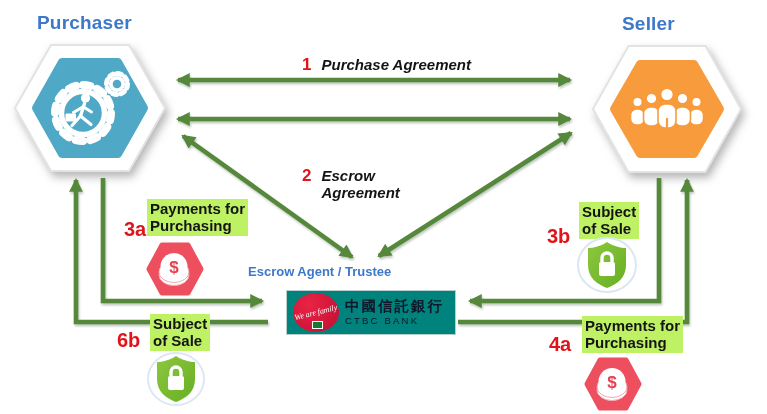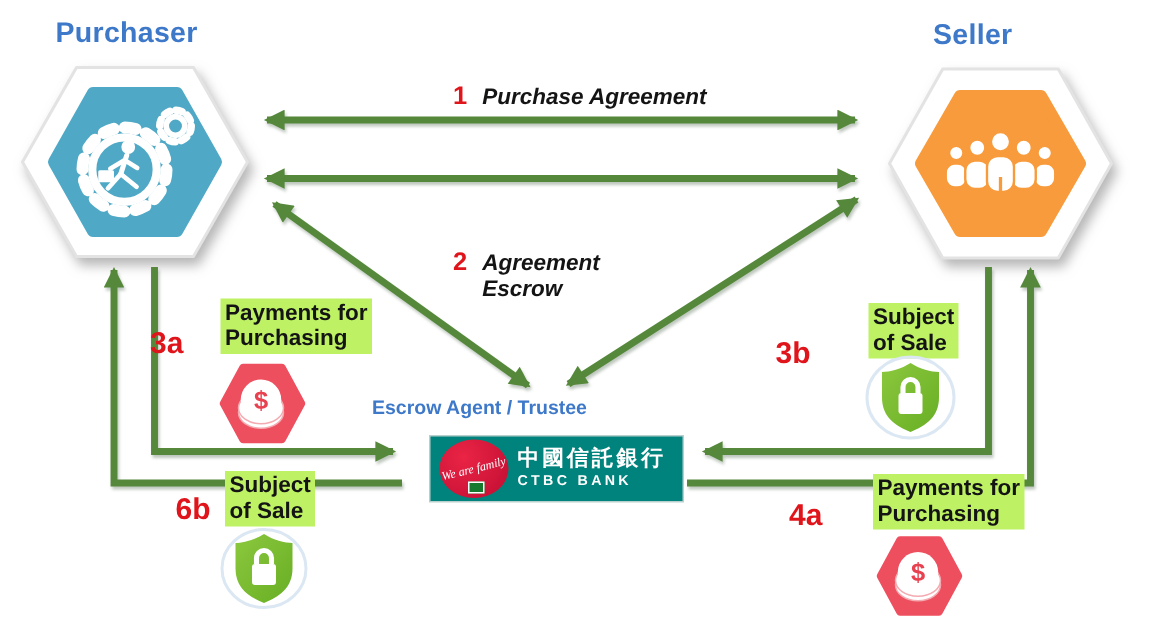"Agreement" span { order: before "Escrow" -> after "Escrow" }
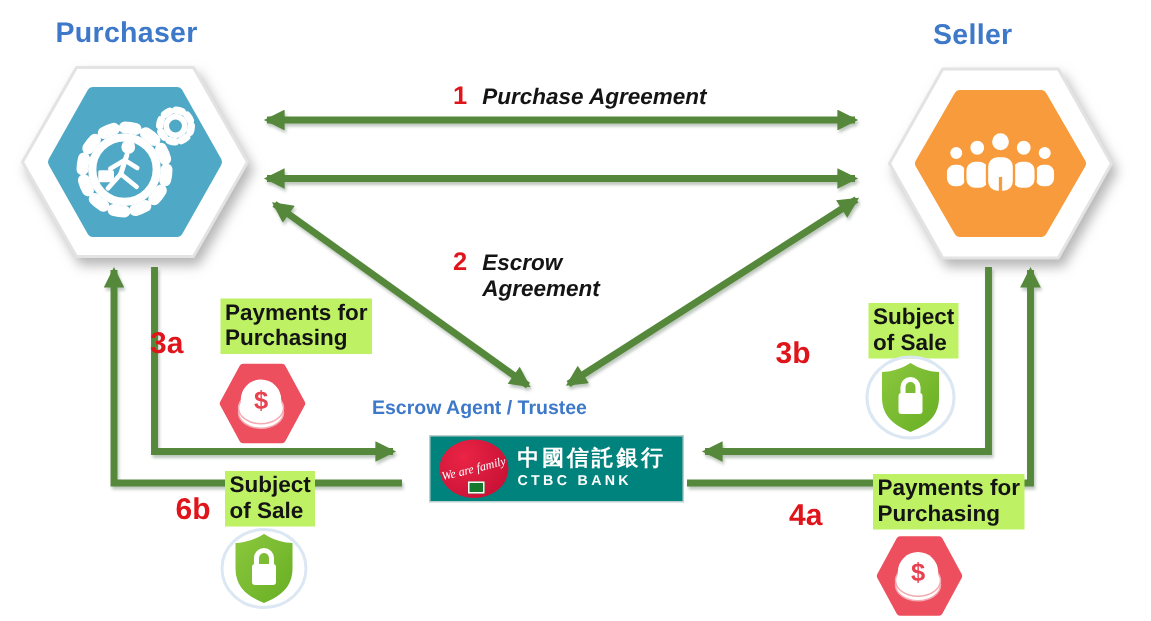"3a" div.abs { left: 100px -> 124px }
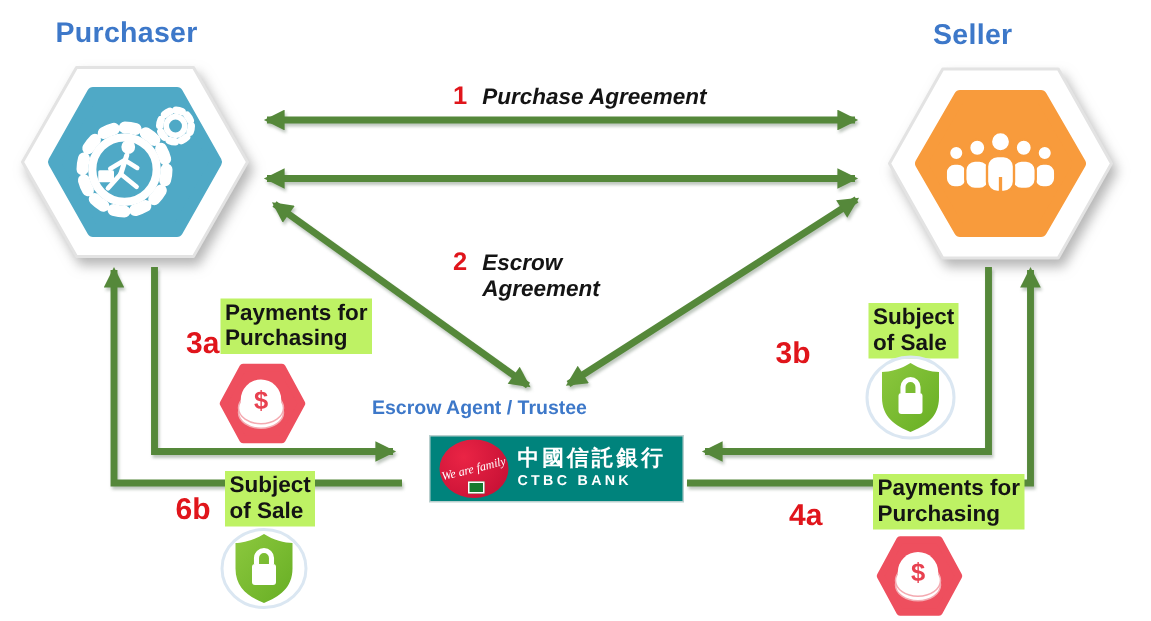"3b" div.abs { left: 517px -> 547px }
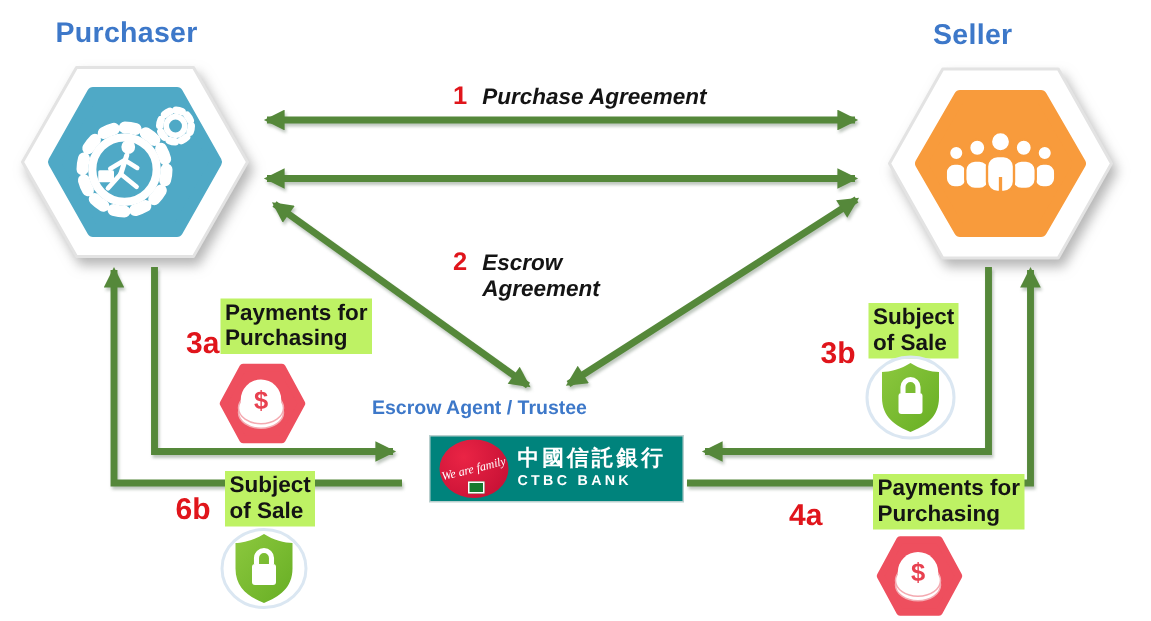"中國信託銀行" .bank-names { color: #ffffff -> #0f172a }
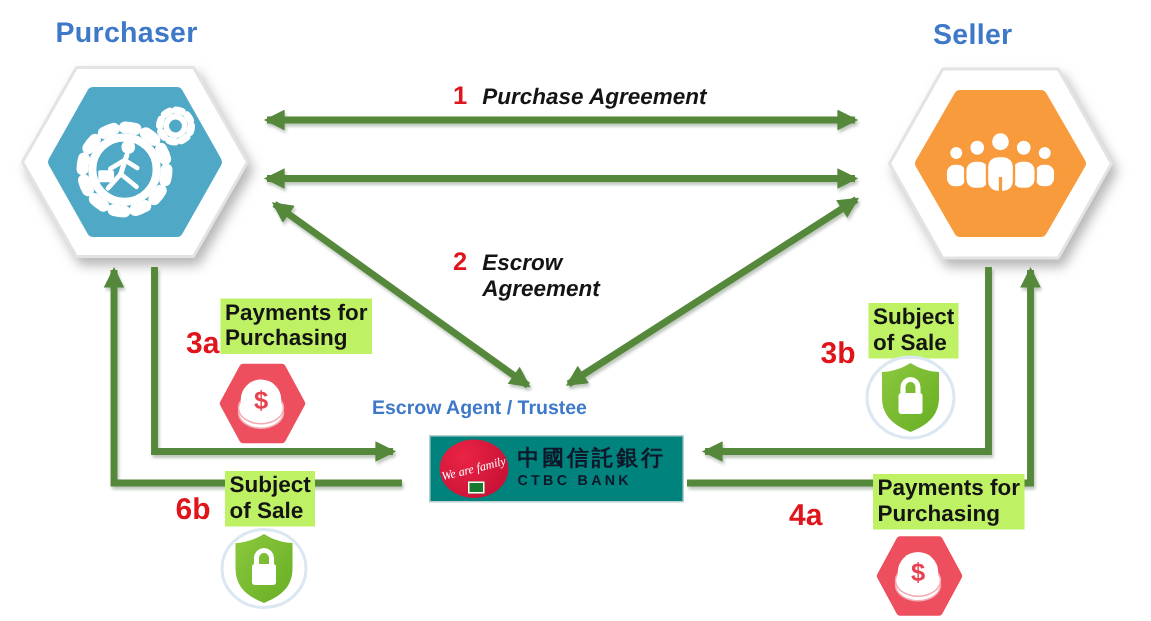"CTBC BANK" .bank-en { font-weight: bold -> normal }
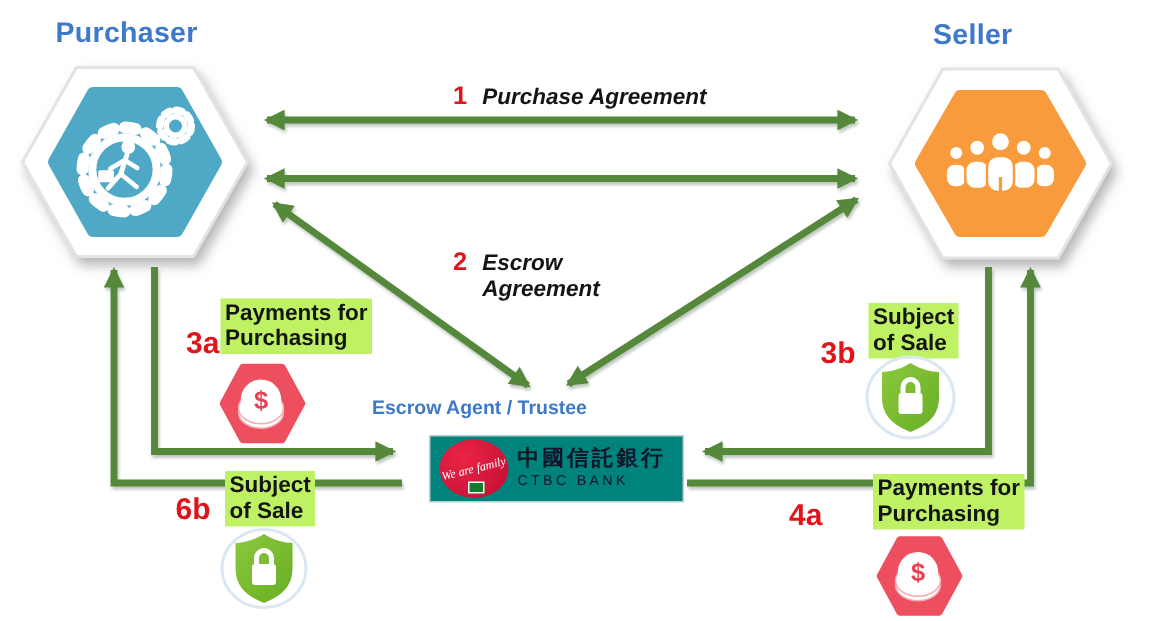"4a" div.abs { left: 526px -> 549px }
